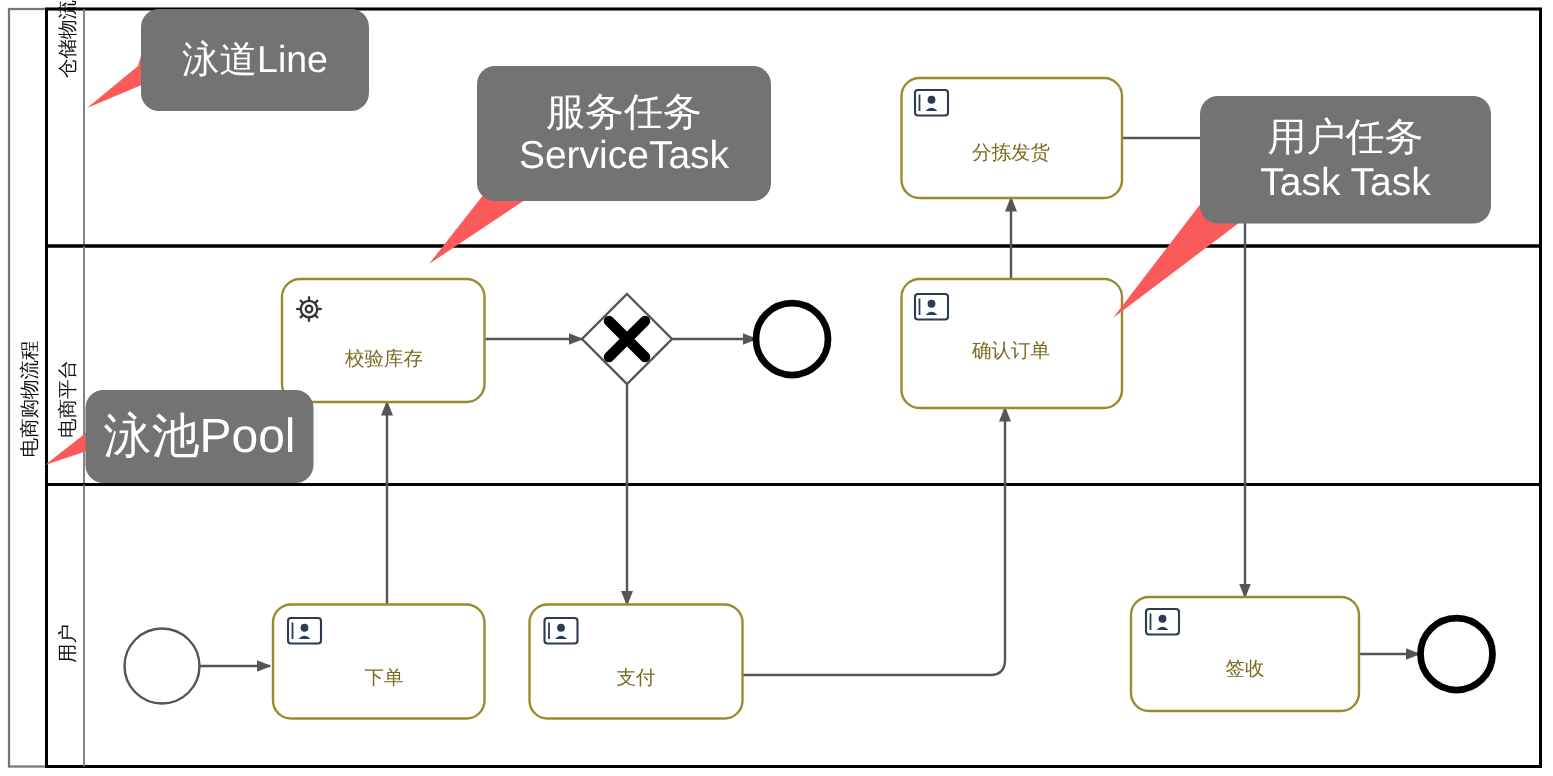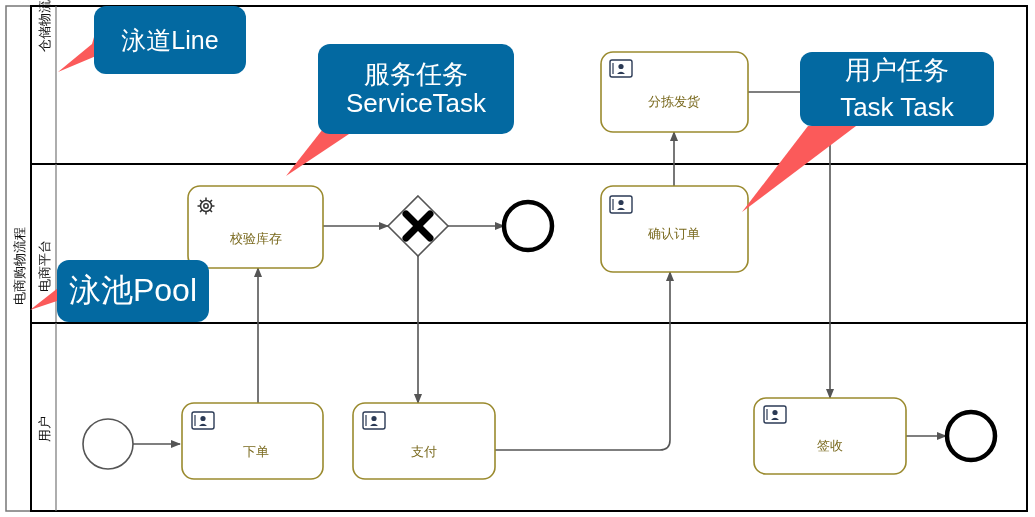"泳道Line" .callout { background: #0369a1 -> #737373 }
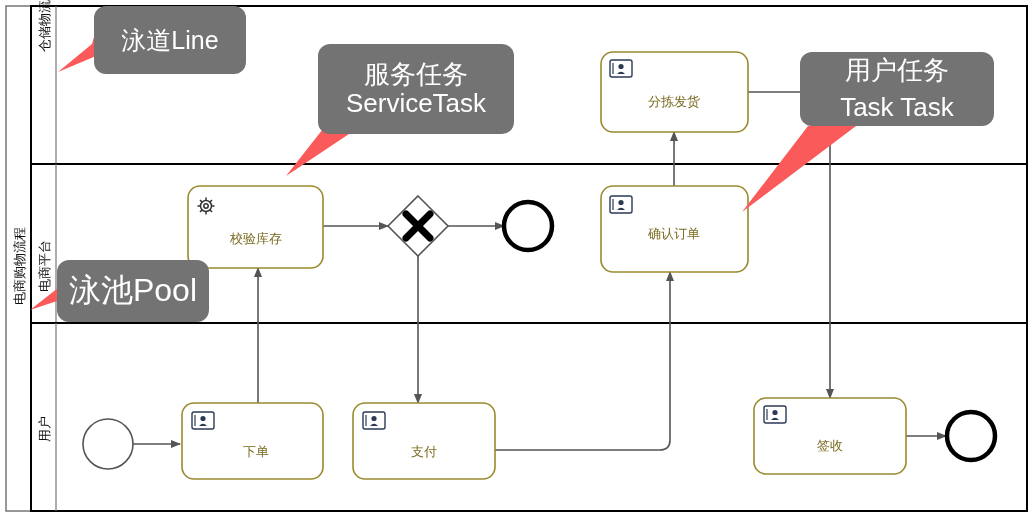"用户任务" #c-utask { height: 74px -> 85px; justify-content: space-between -> none; top: 52px -> 64px }
